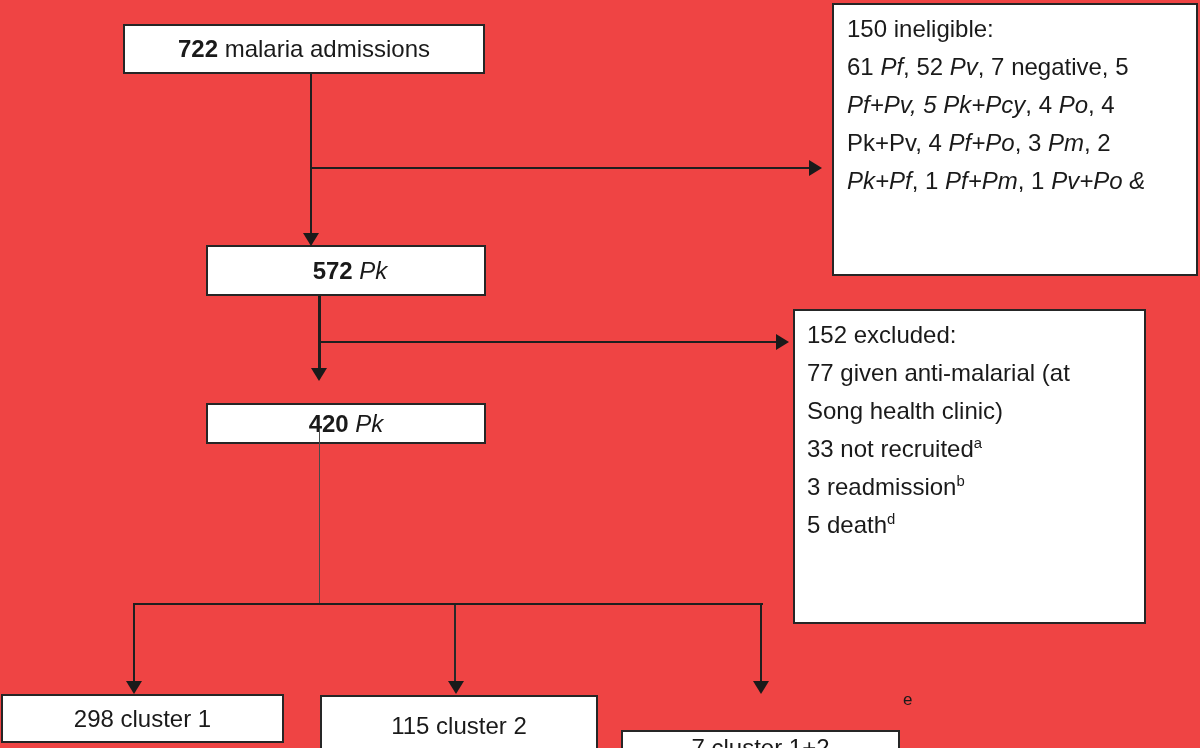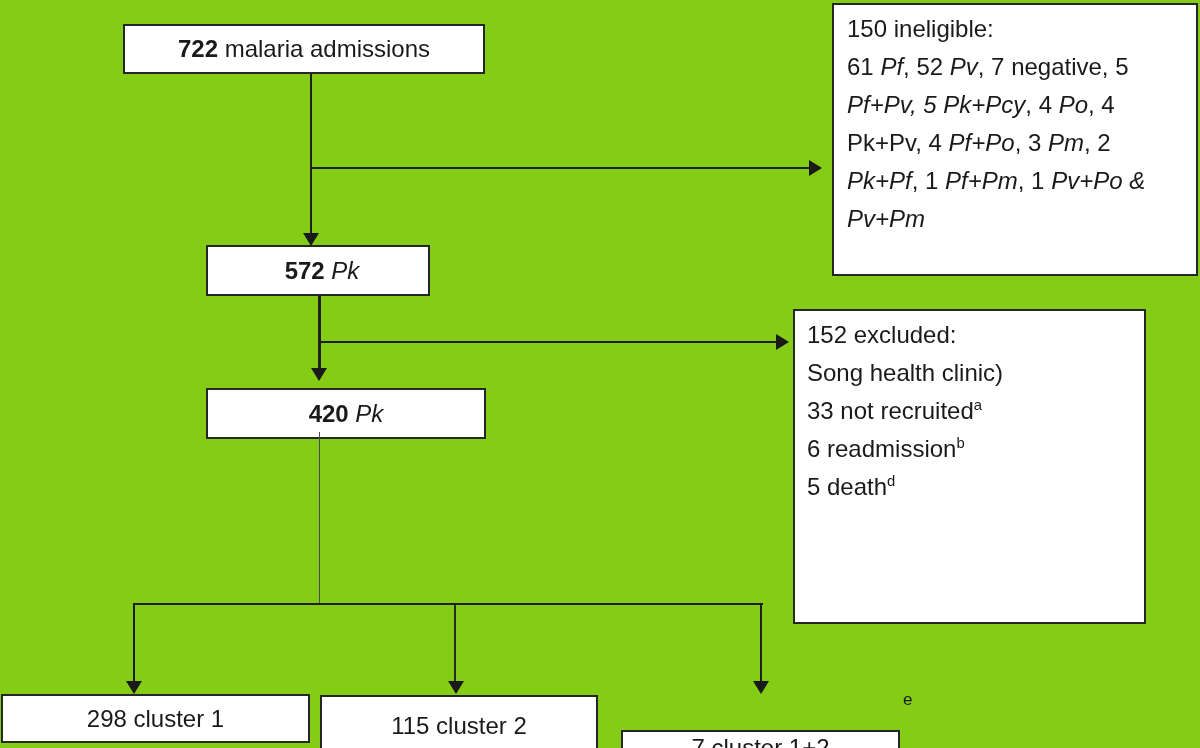"722 malaria admissions" #stage { background: #84cc16 -> #ef4444 }
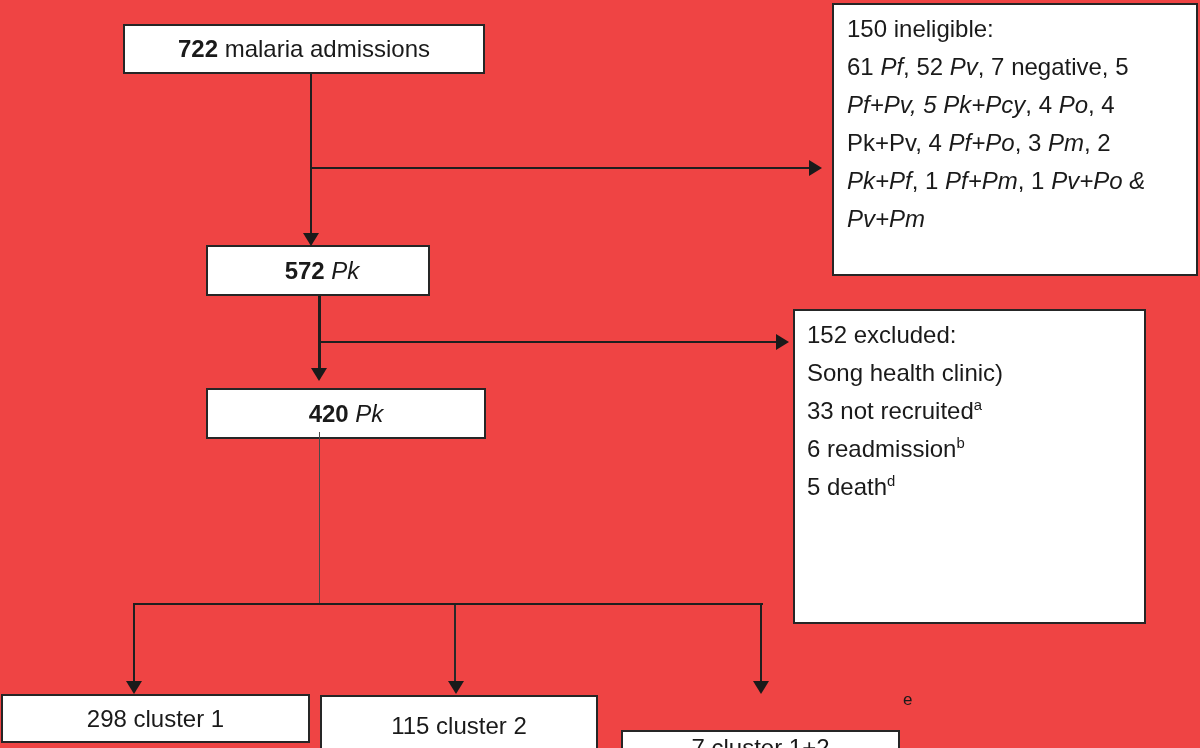"Pv+Pm" div.rline { html: <div><span>Pv+Pm</span></div> -> none }
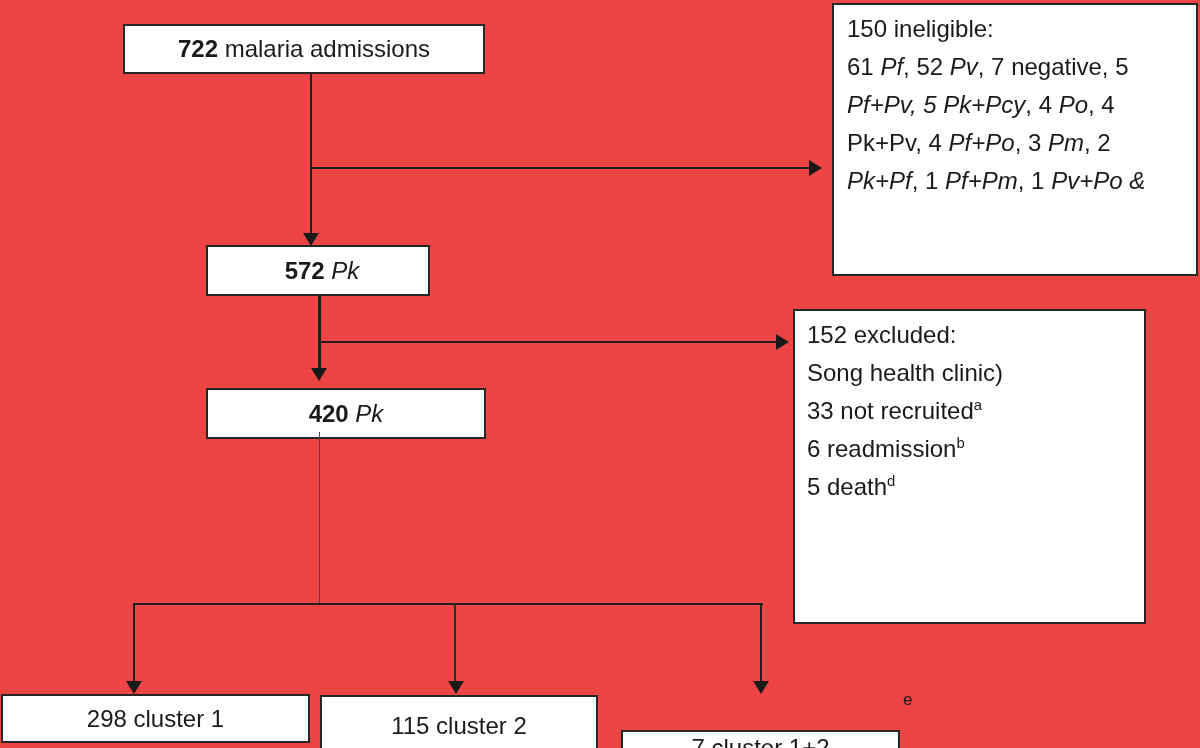"572 Pk" div.box { width: 224px -> 280px }
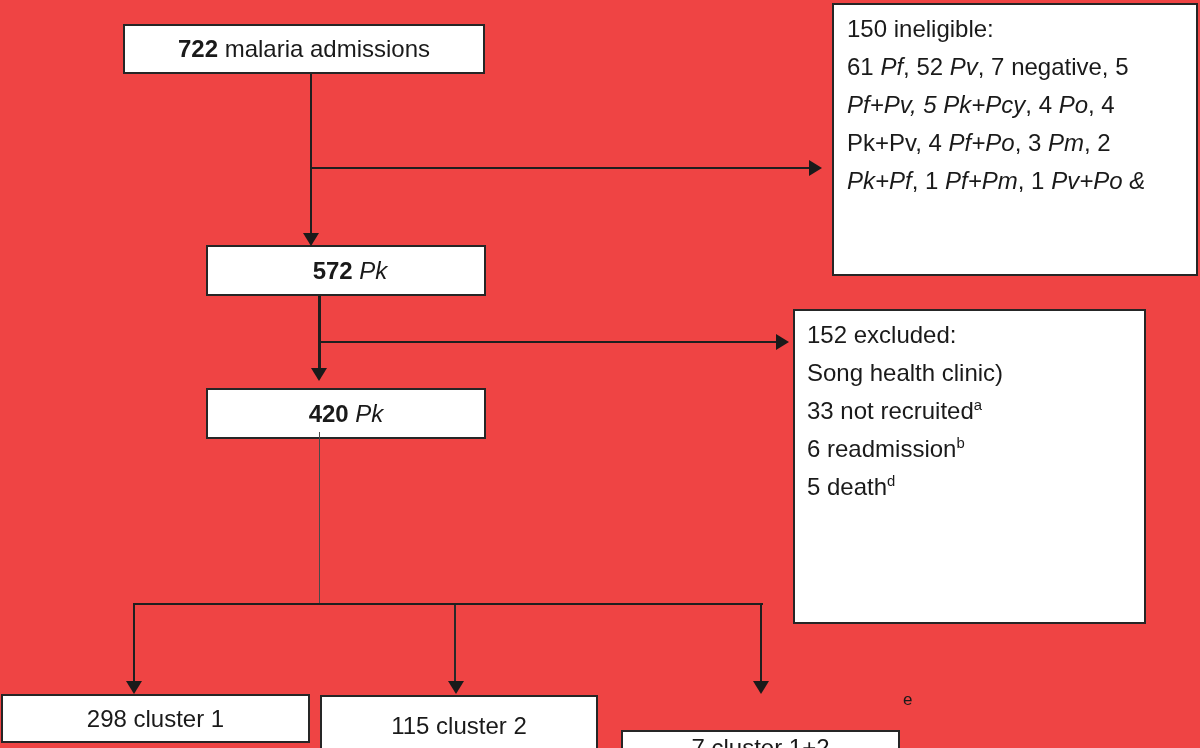"77 given anti-malarial (at" div.rline { html: none -> <div><span>77 given anti-malarial (at</span></div> }
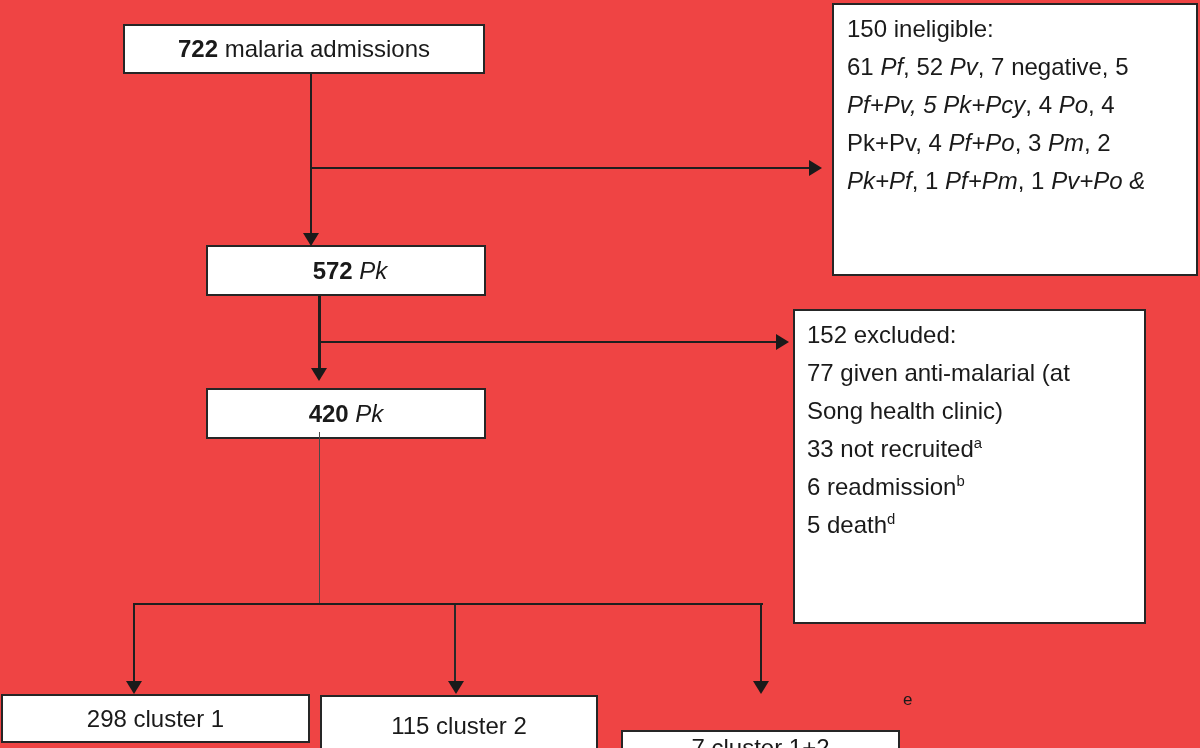"420 Pk" div.box { height: 51px -> 41px; top: 388px -> 403px }
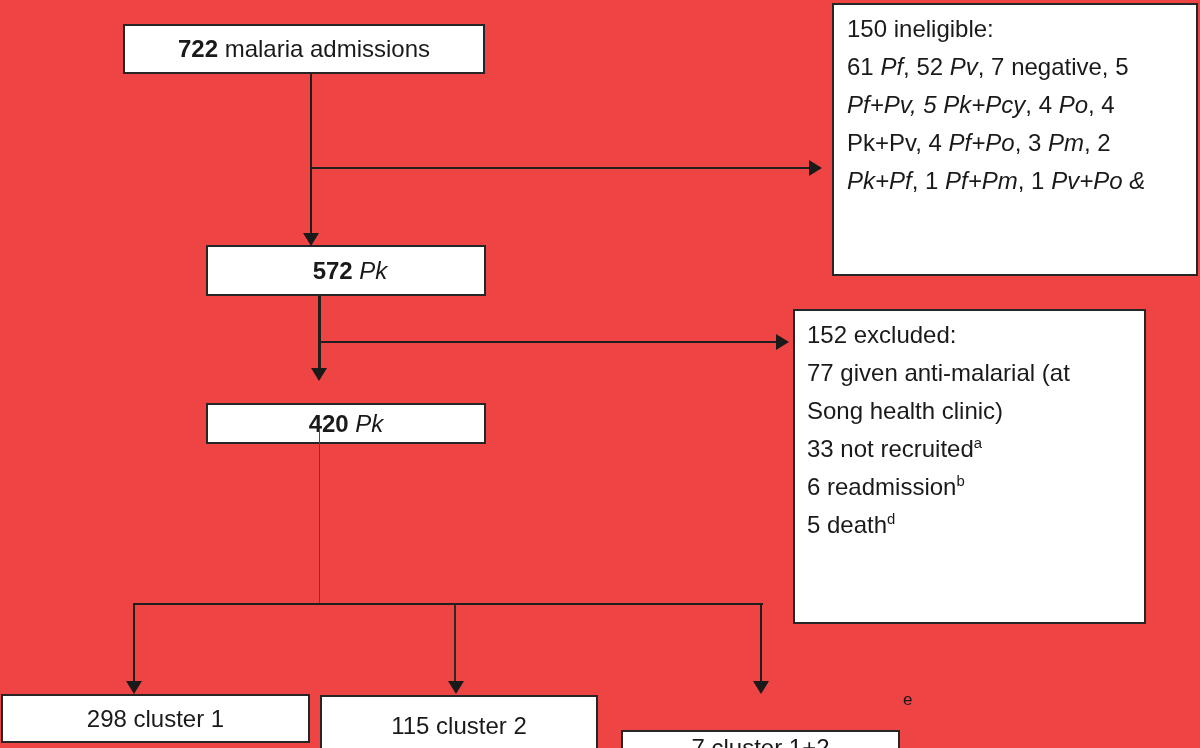"6 readmission" span { text: 6 -> 3 }
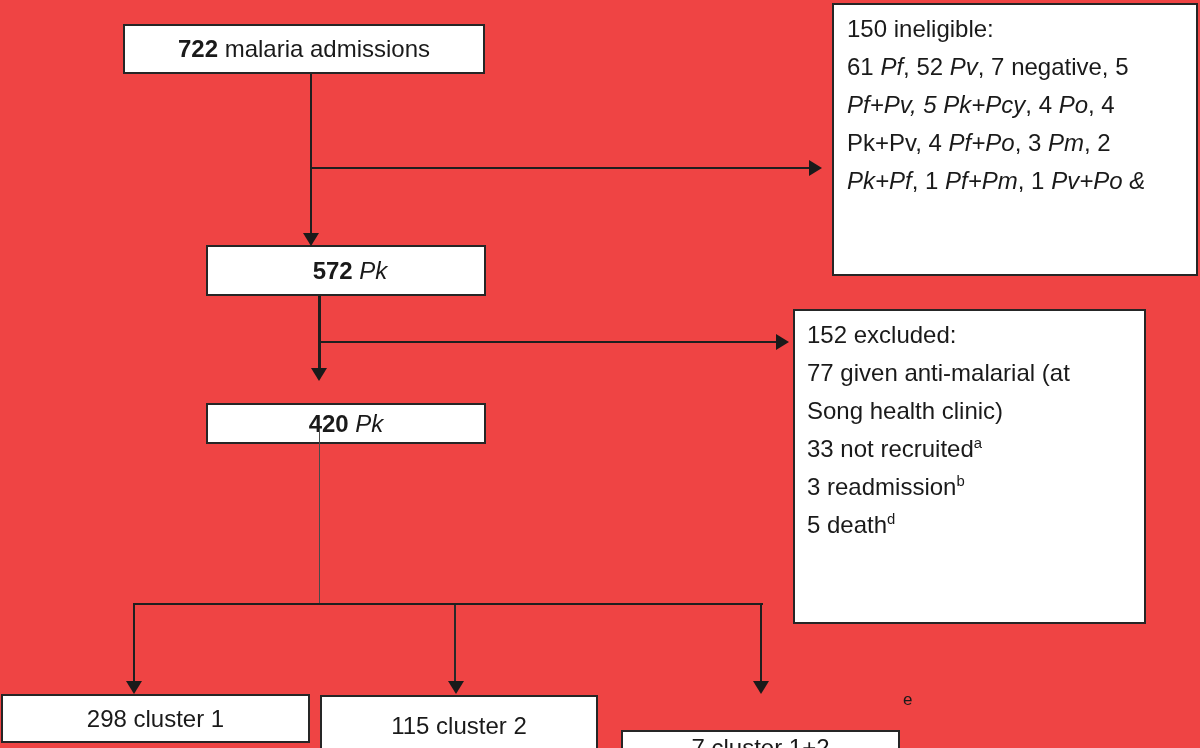"298 cluster 1" div.box { width: 309px -> 283px }
